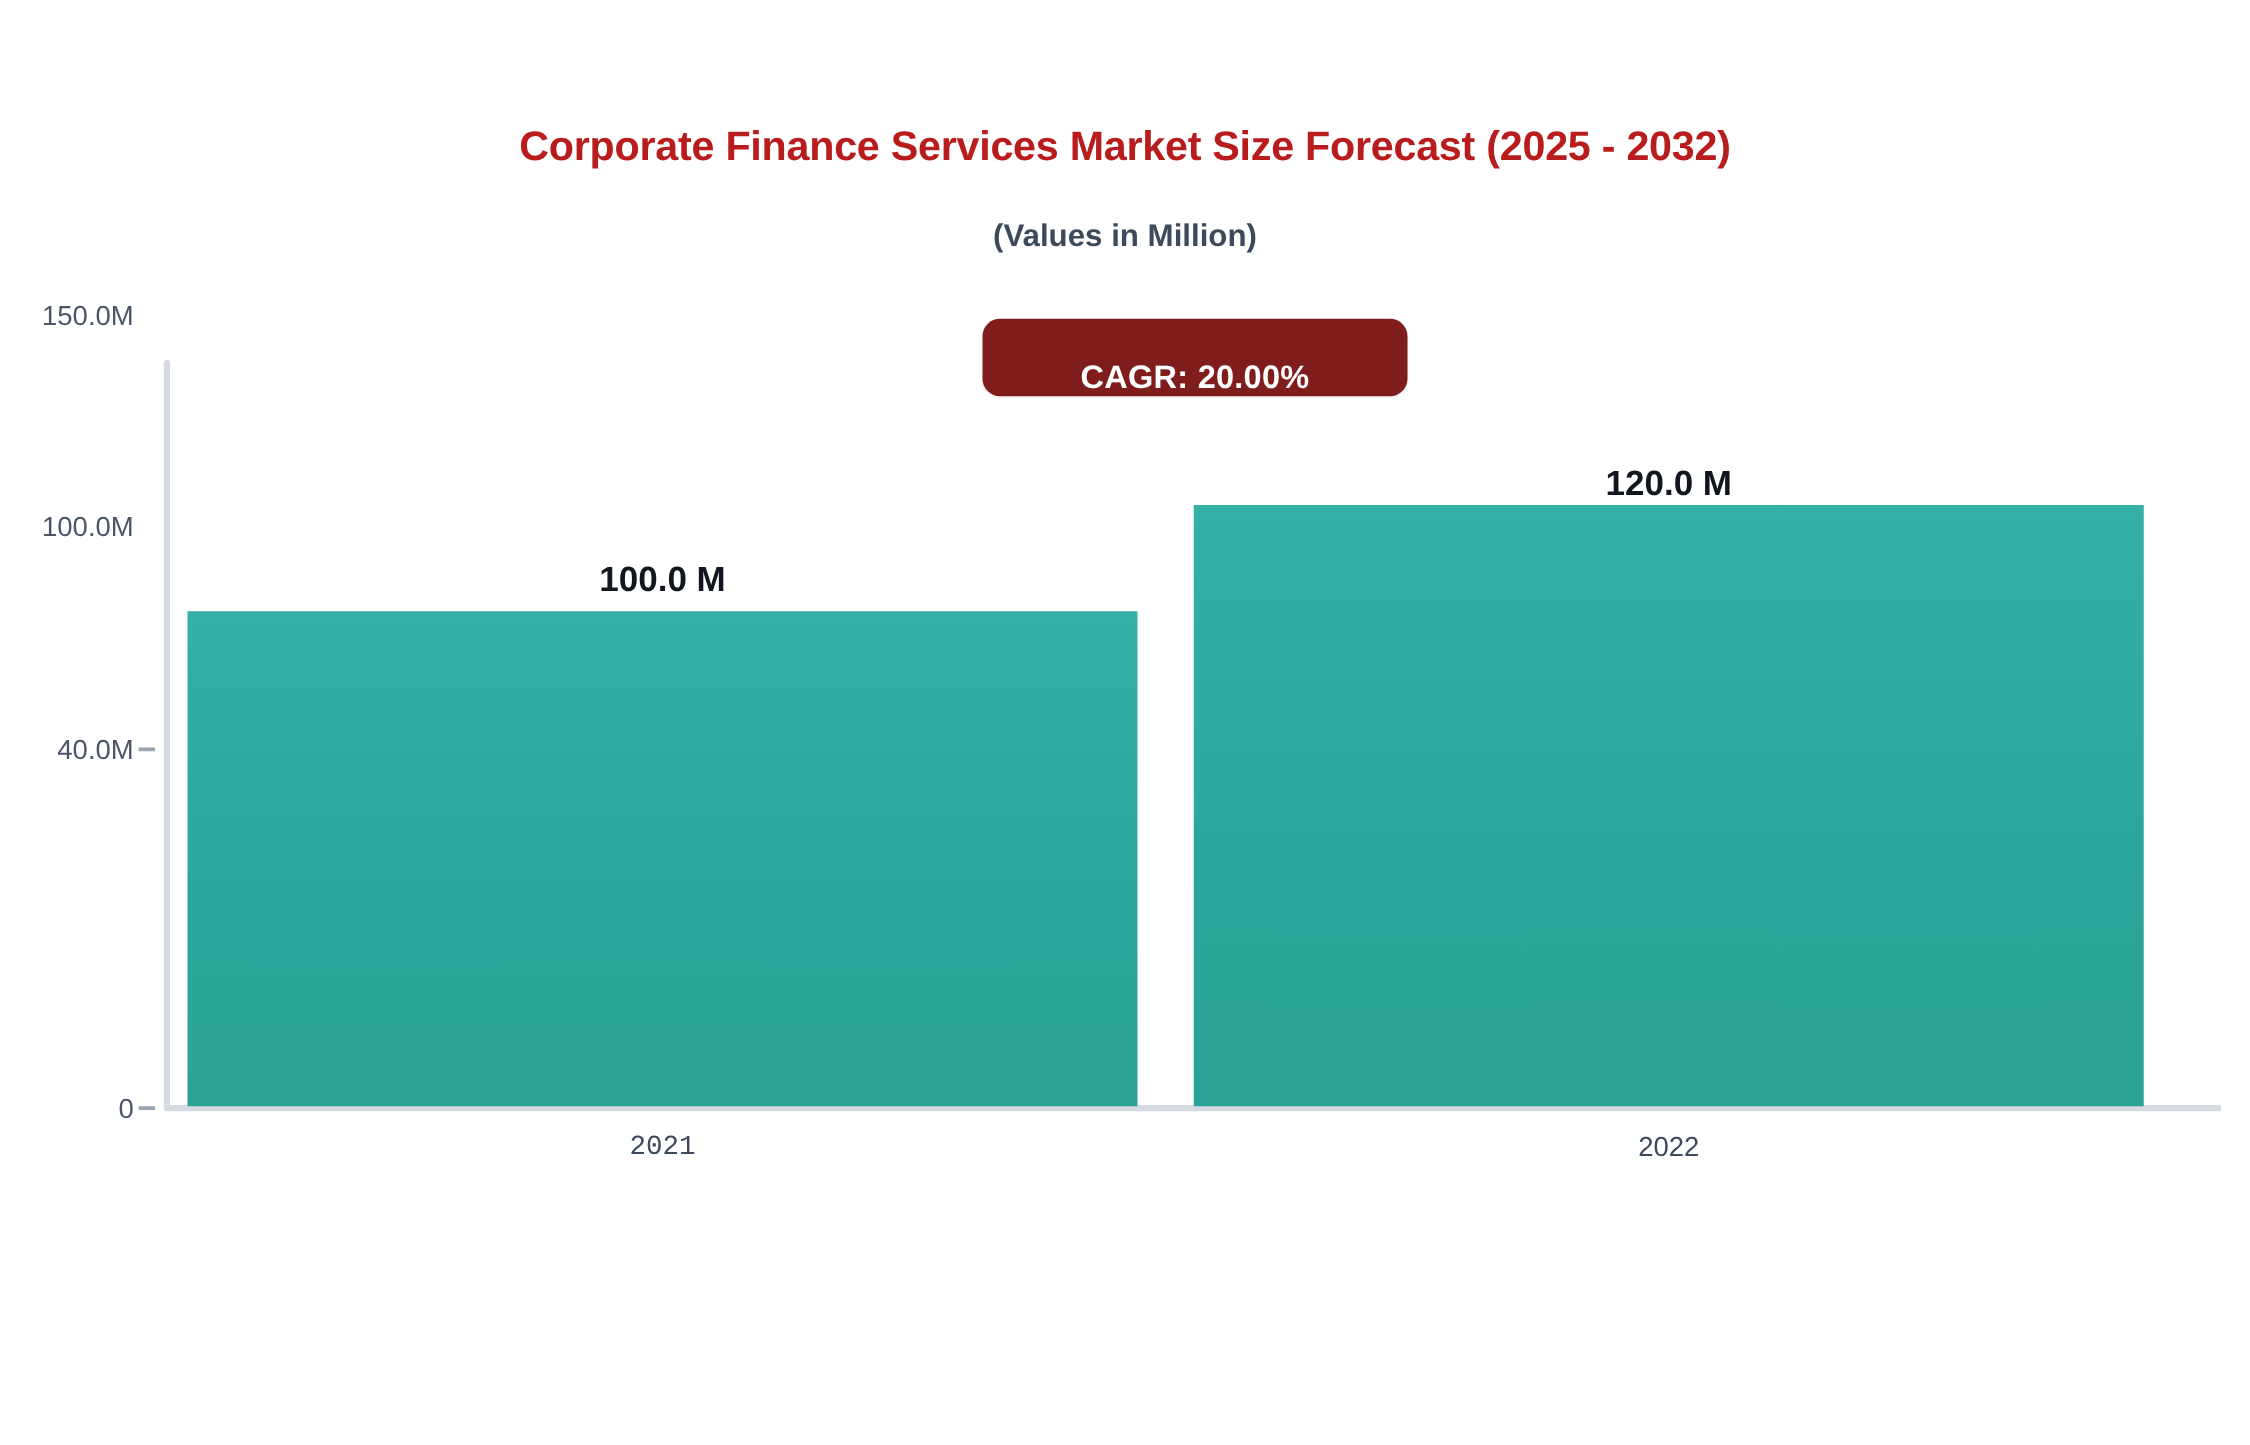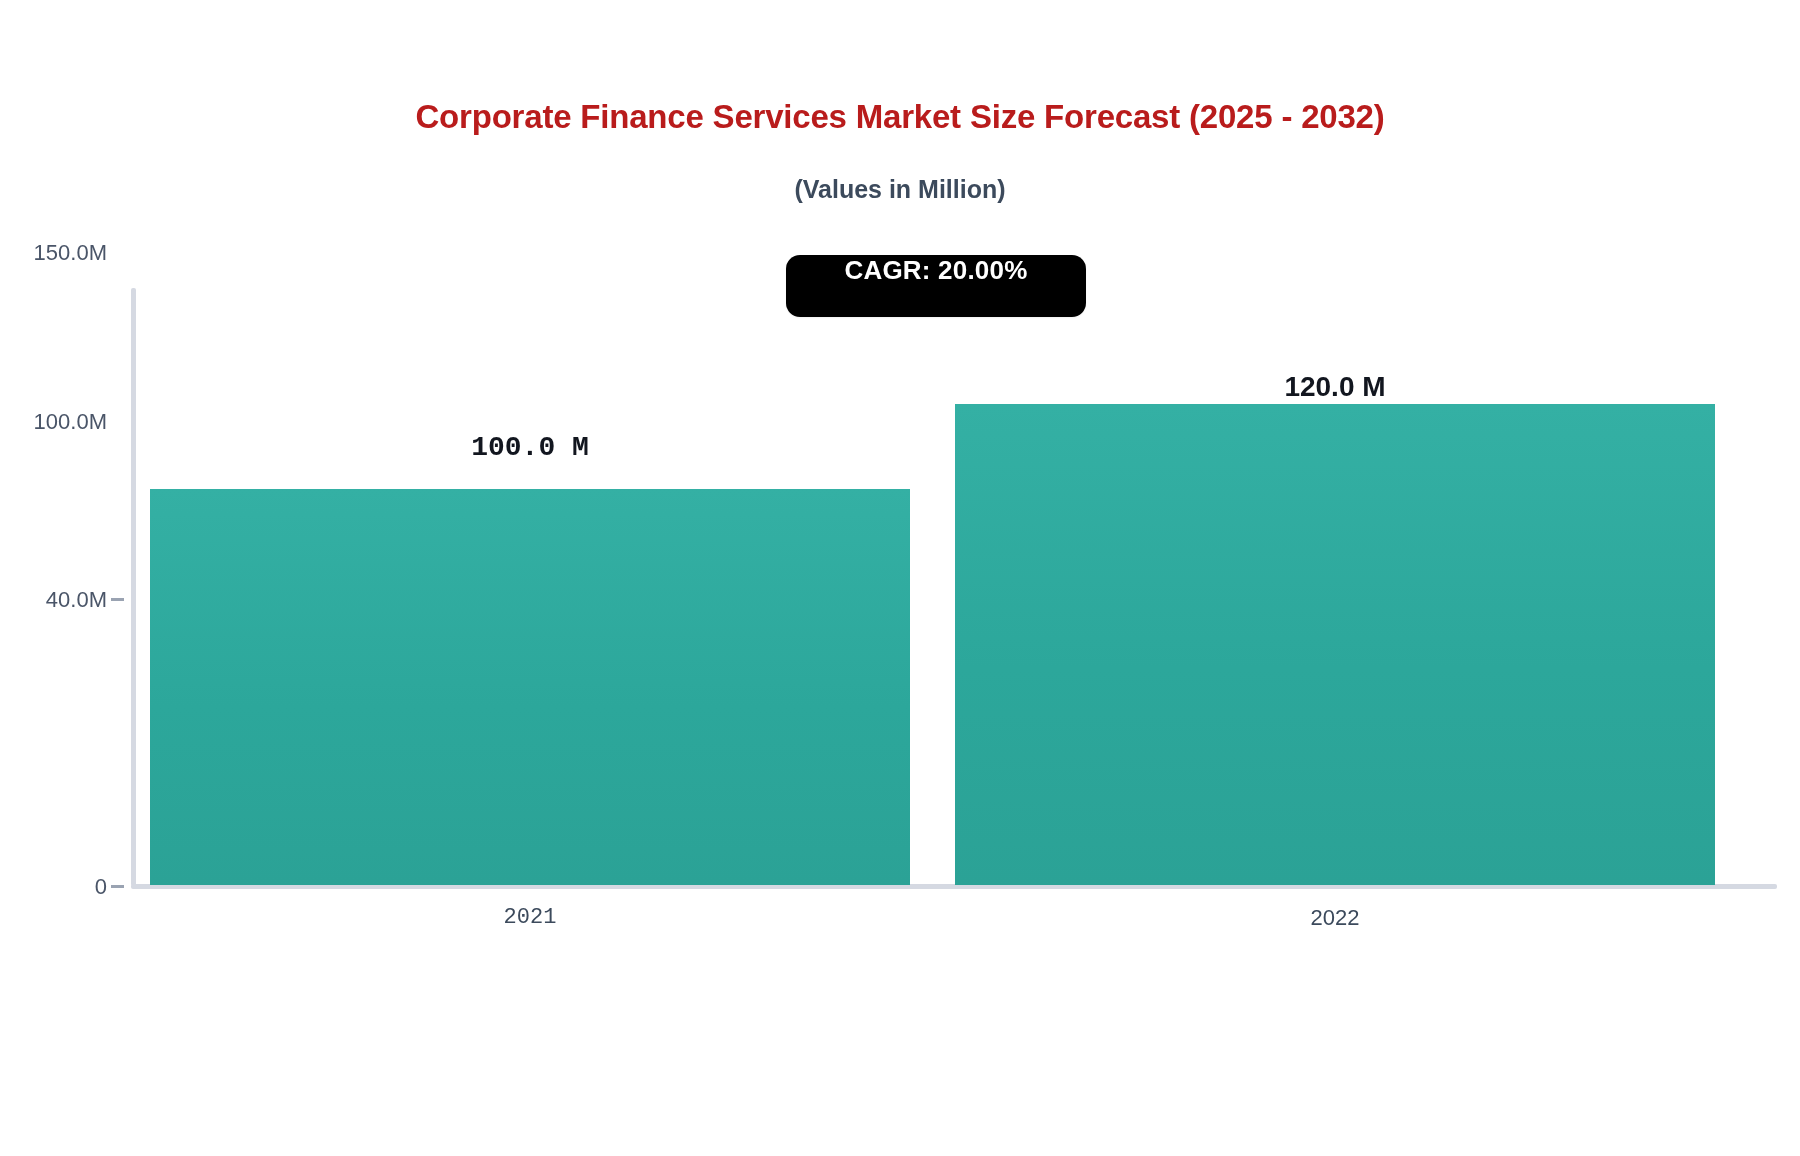"CAGR: 20.00%" .cagr-badge { align-items: flex-start -> flex-end; background: #000000 -> #7f1d1d; width: 300px -> 340px }
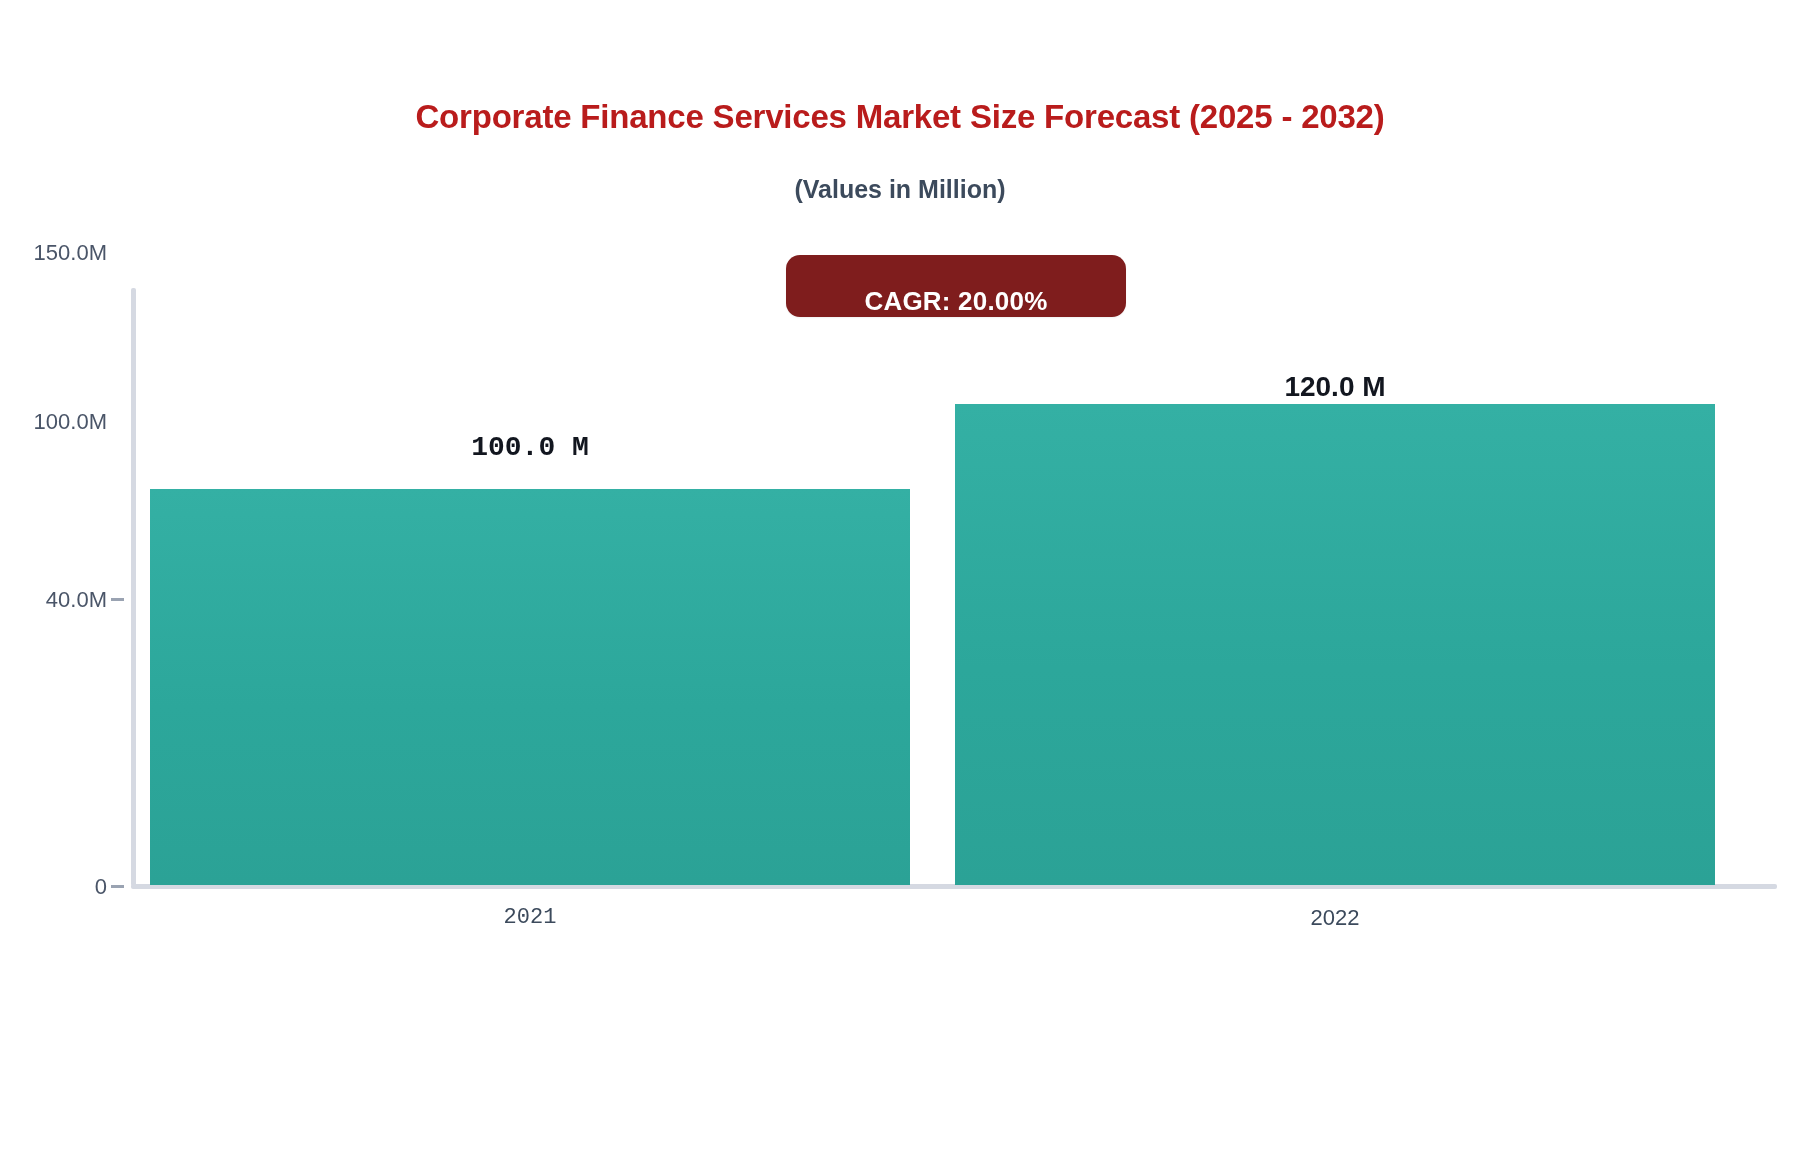"100.0 M" div.bar-label { font-family: Liberation Mono, monospace -> none; top: 432px -> 448px }
